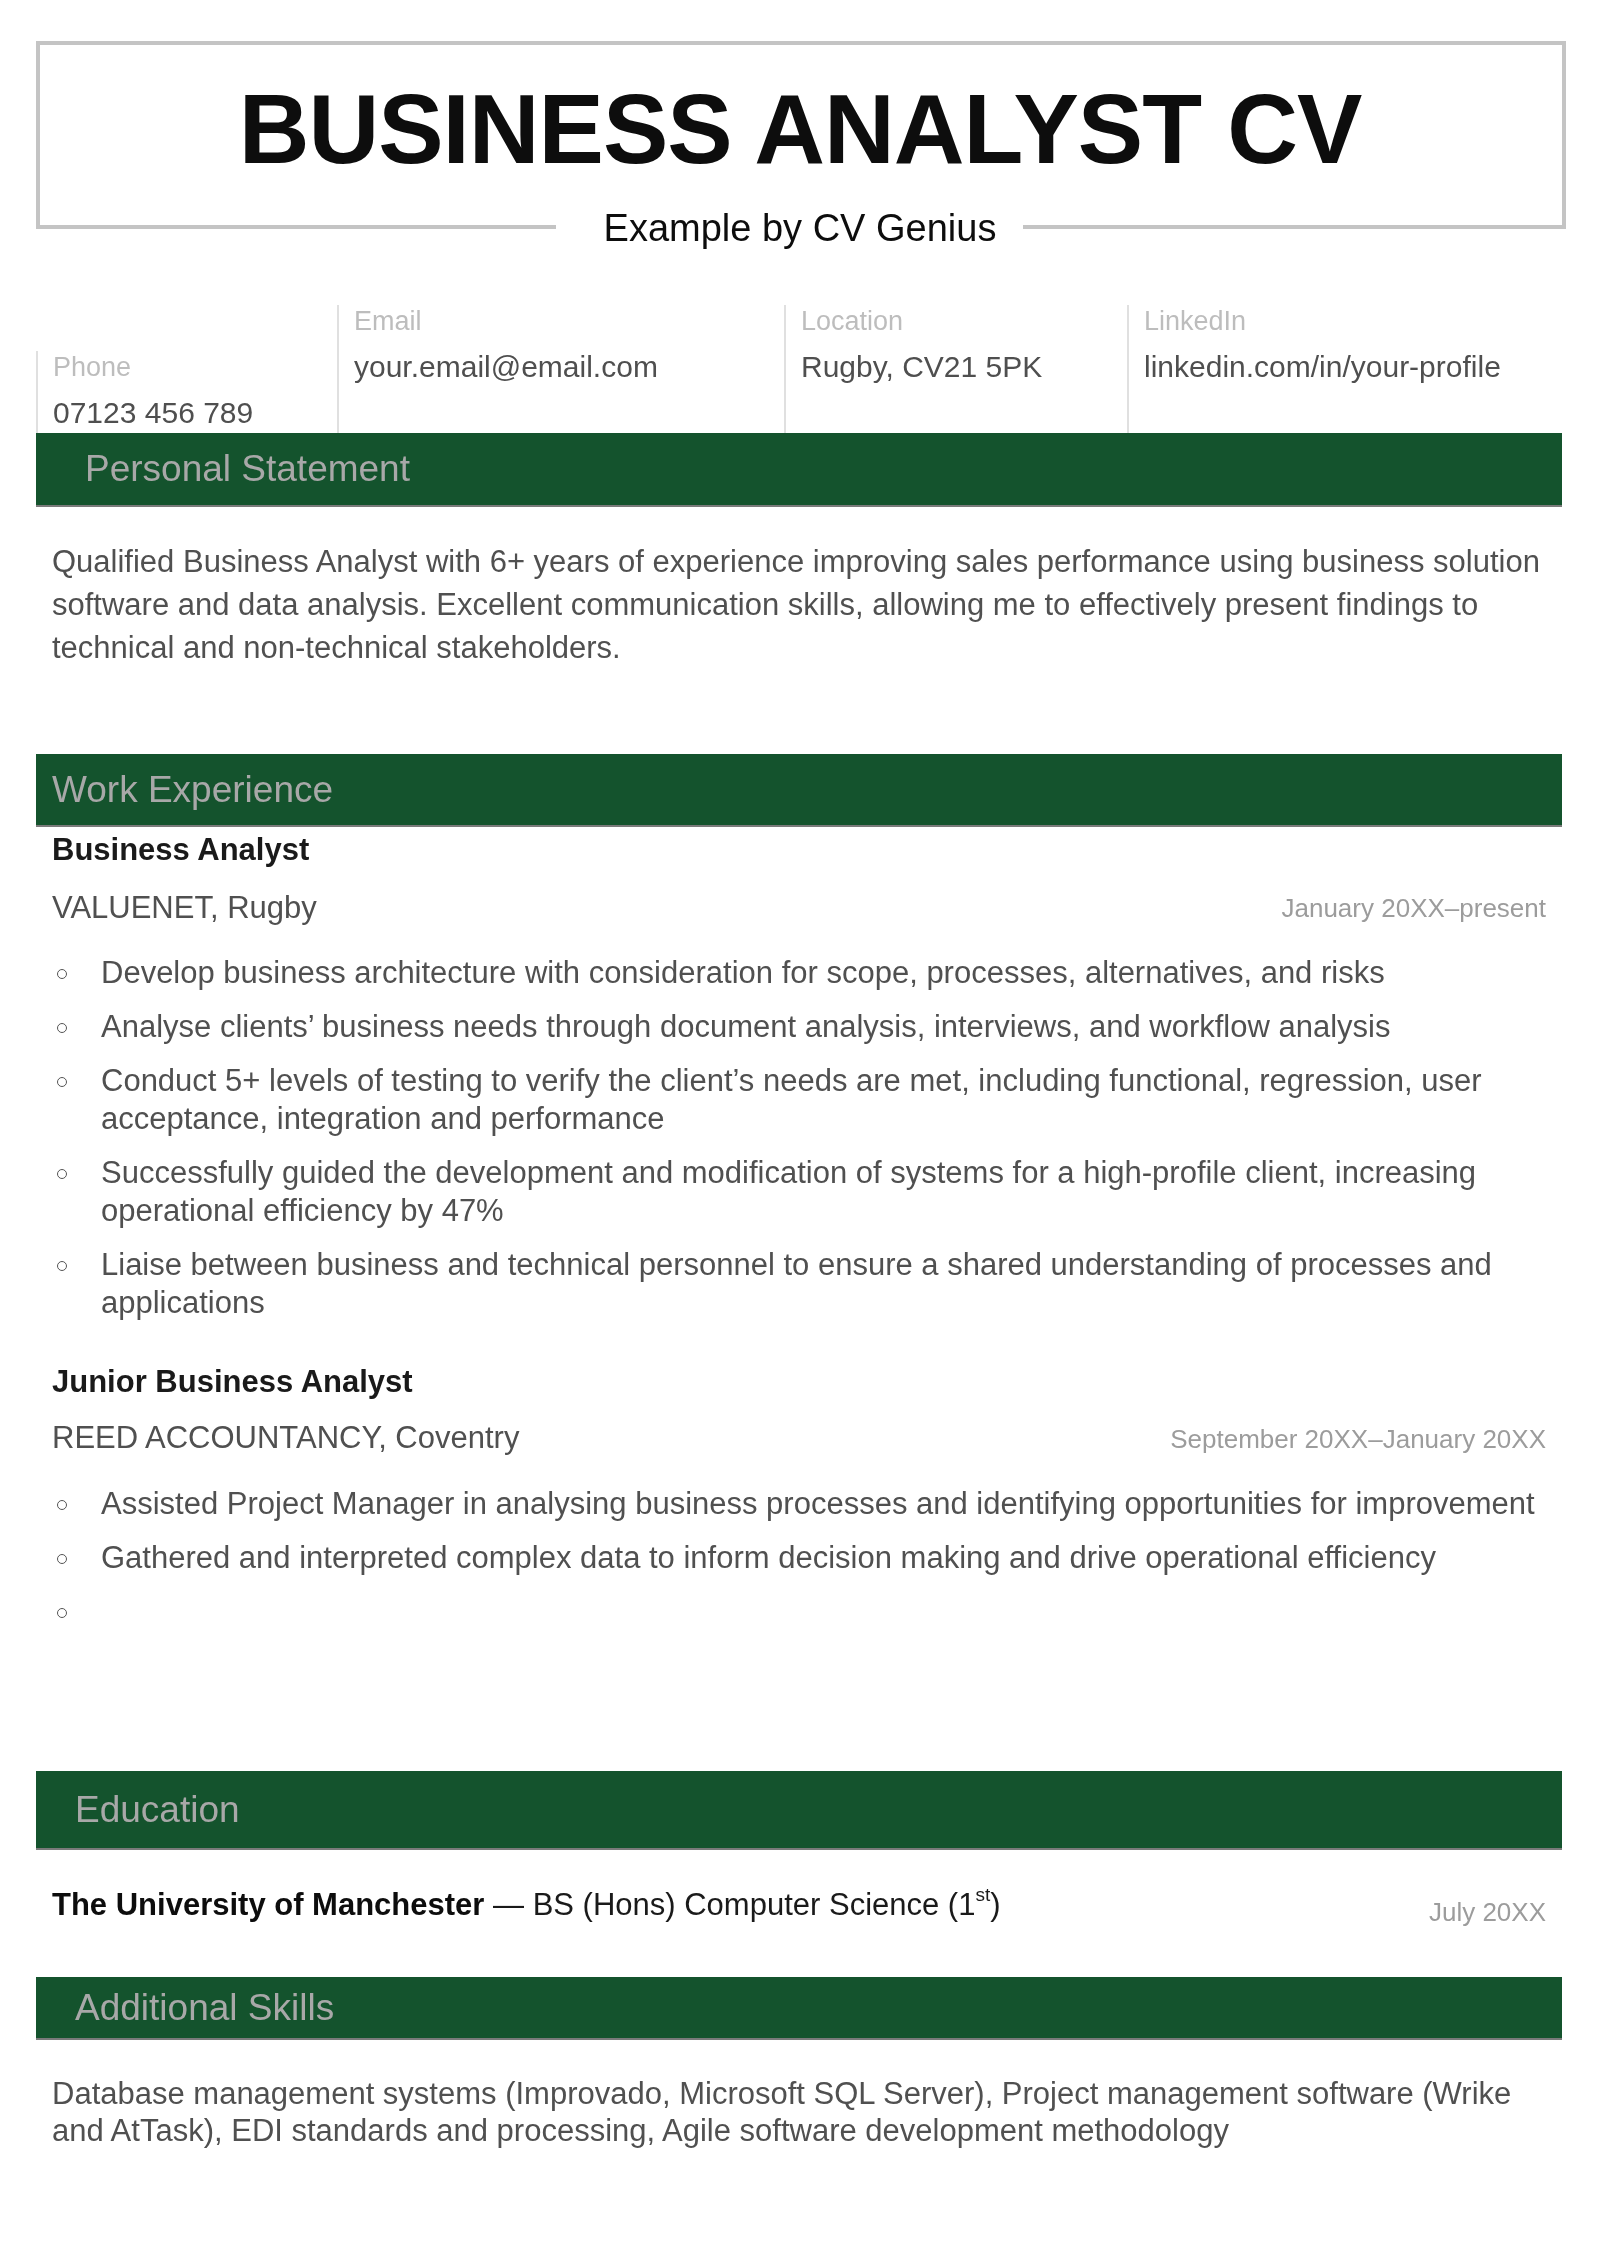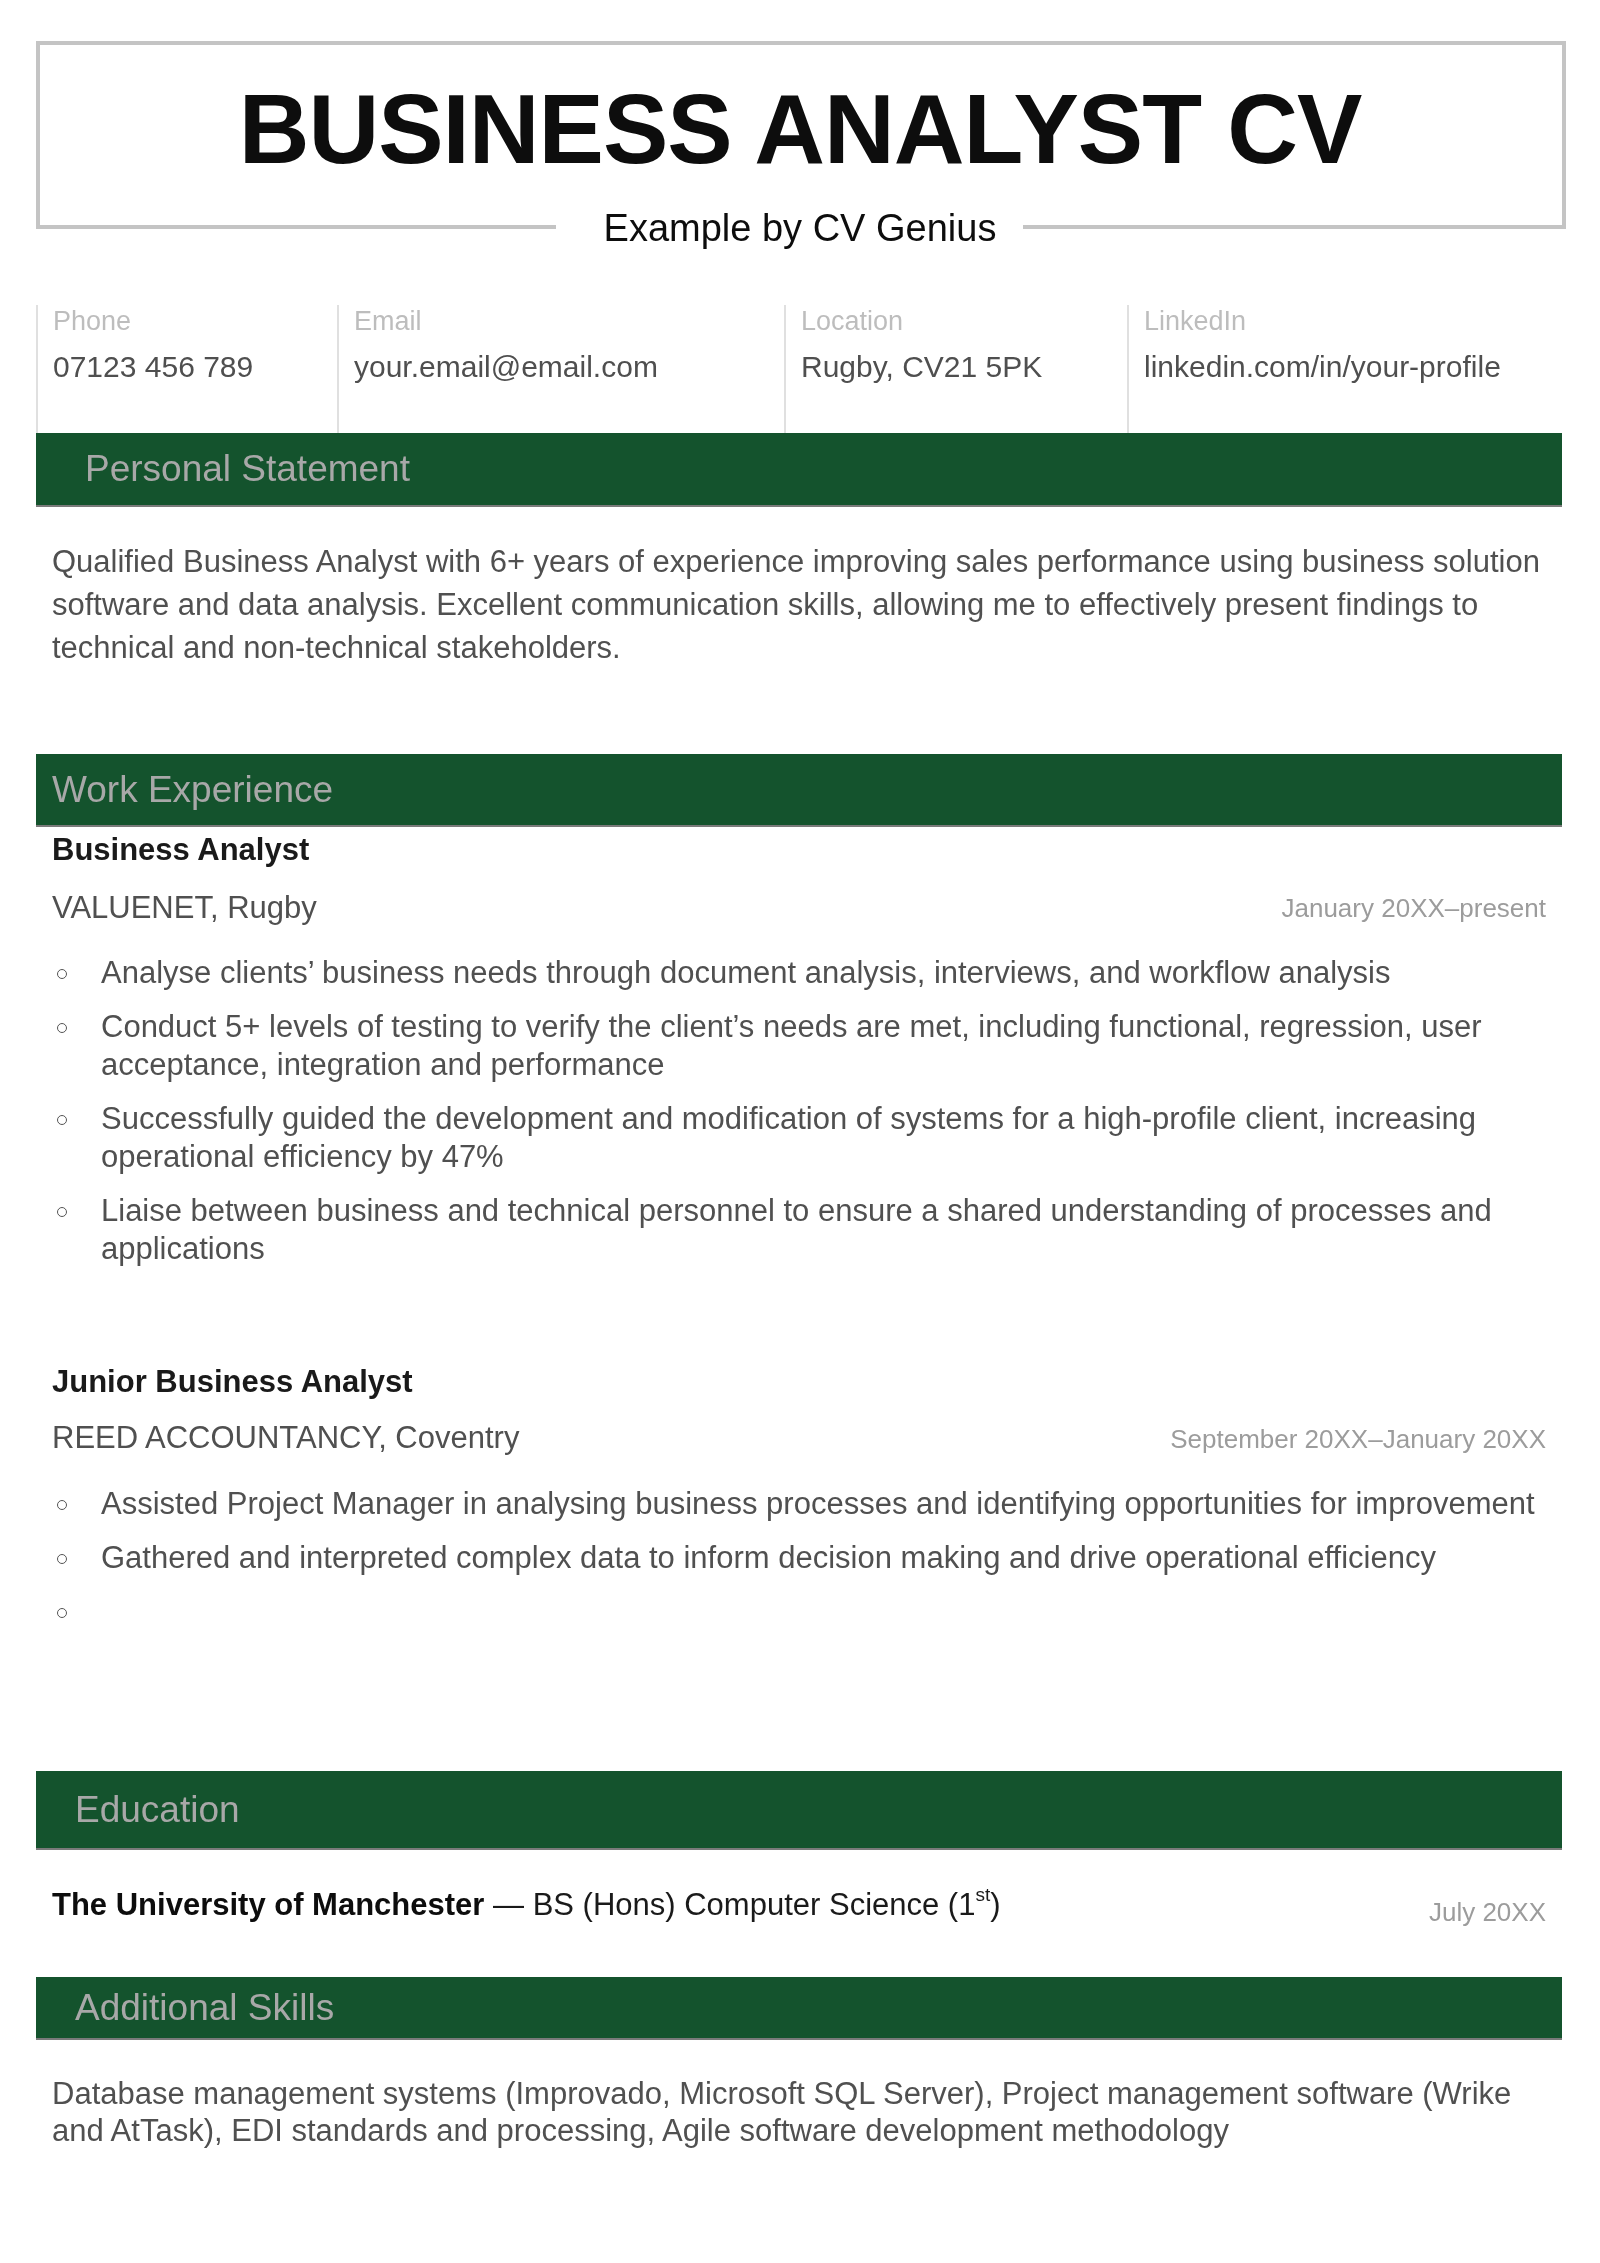"Phone" div.abs { margin-top: none -> 46px }
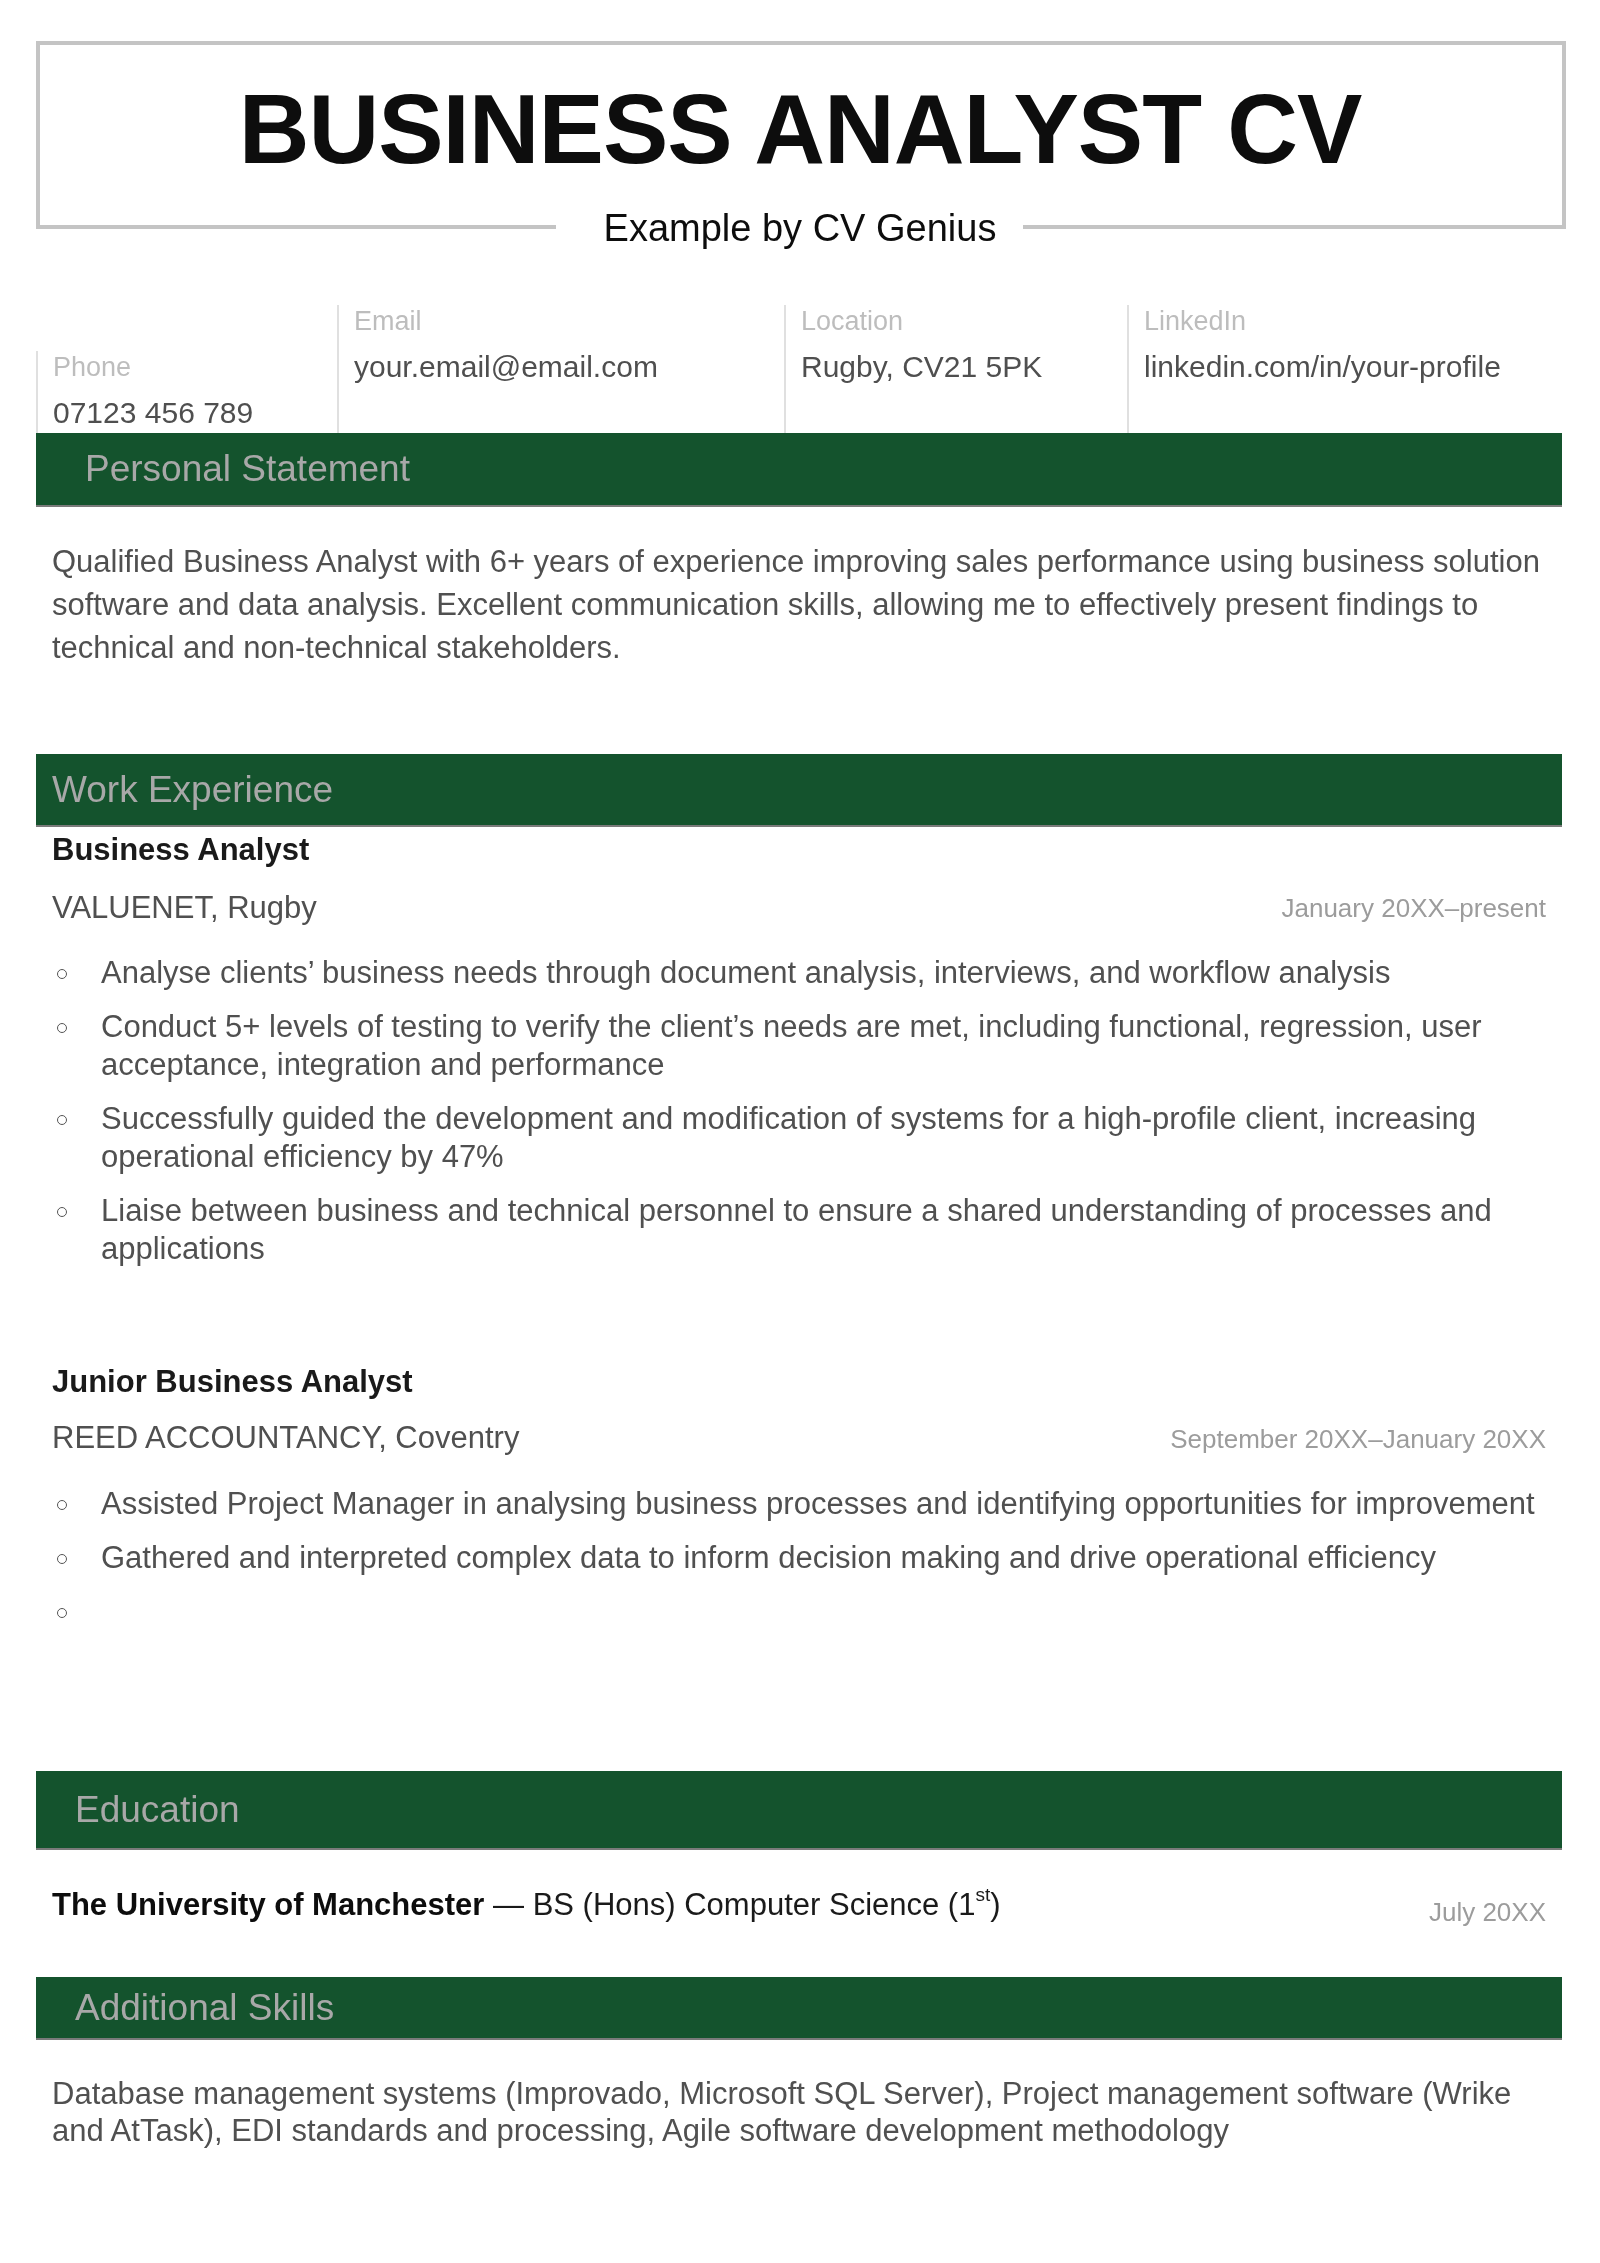"Develop business architecture with" li { html: none -> <li><span></span><span>Develop business architecture with consideration for scope, processes, alternatives, and risks</span></li> }
